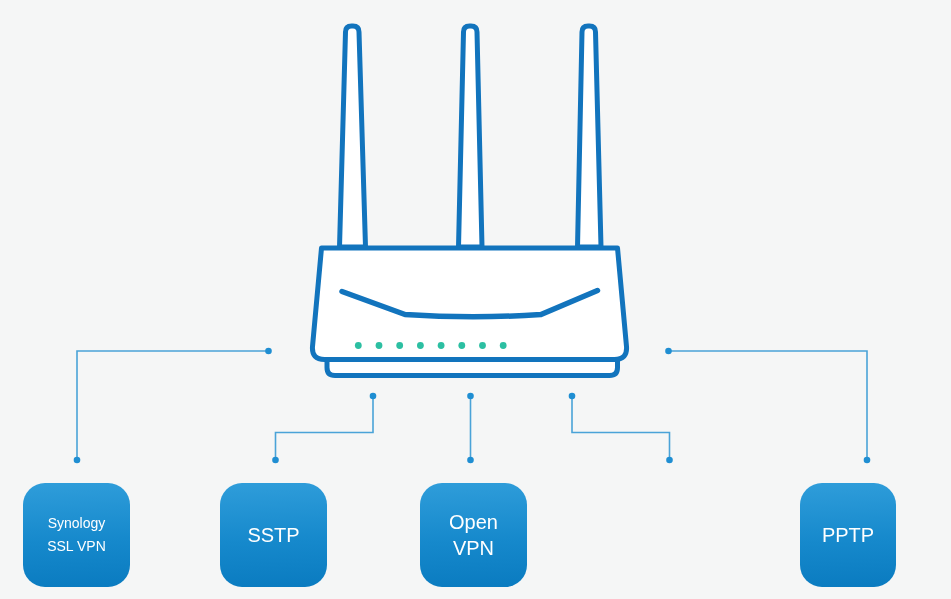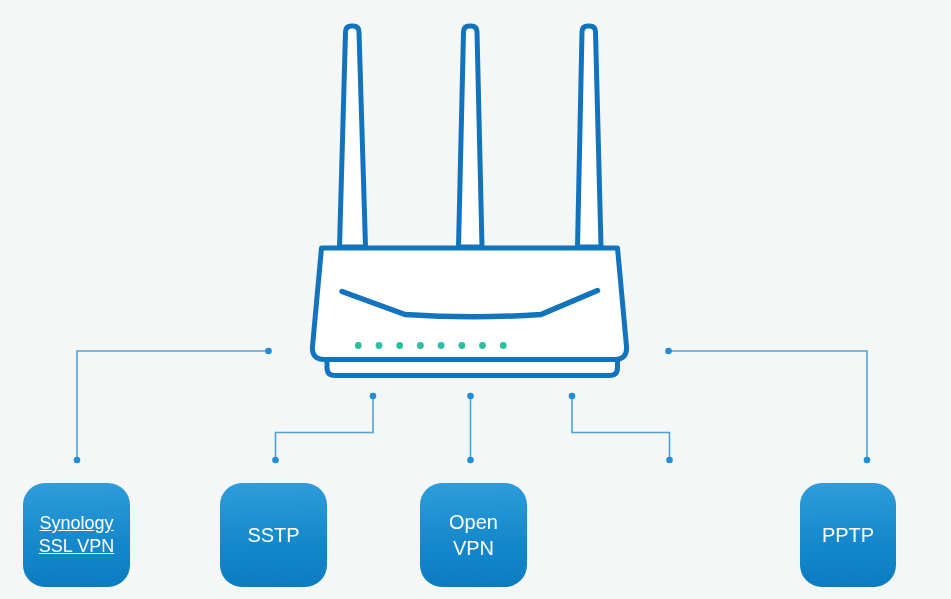"Synology" .box-1 .label { font-size: 18px -> 14px; text-decoration: underline -> none }
